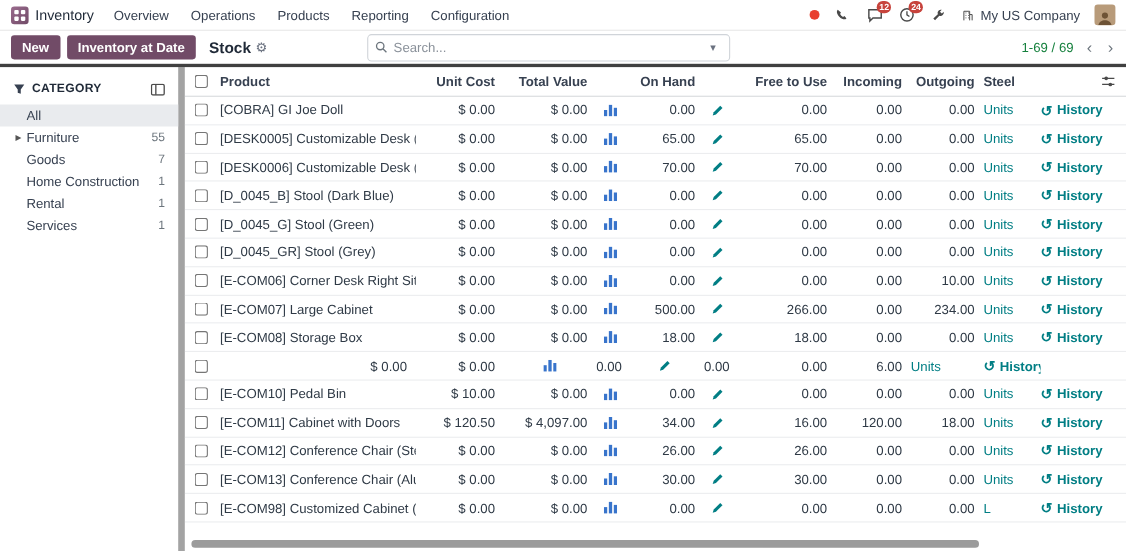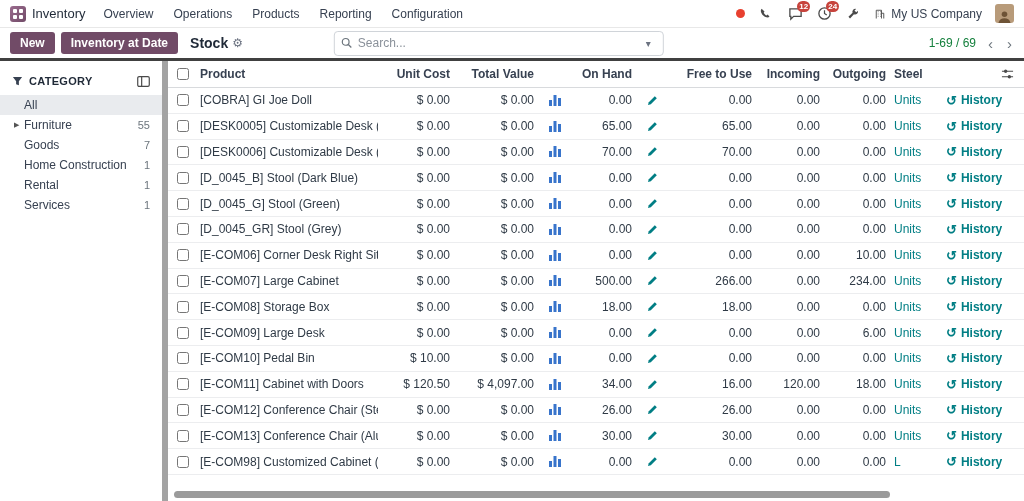"[E-COM09] Large Desk" div.c { html: <div>[E-COM09] Large Desk</div> -> none }
